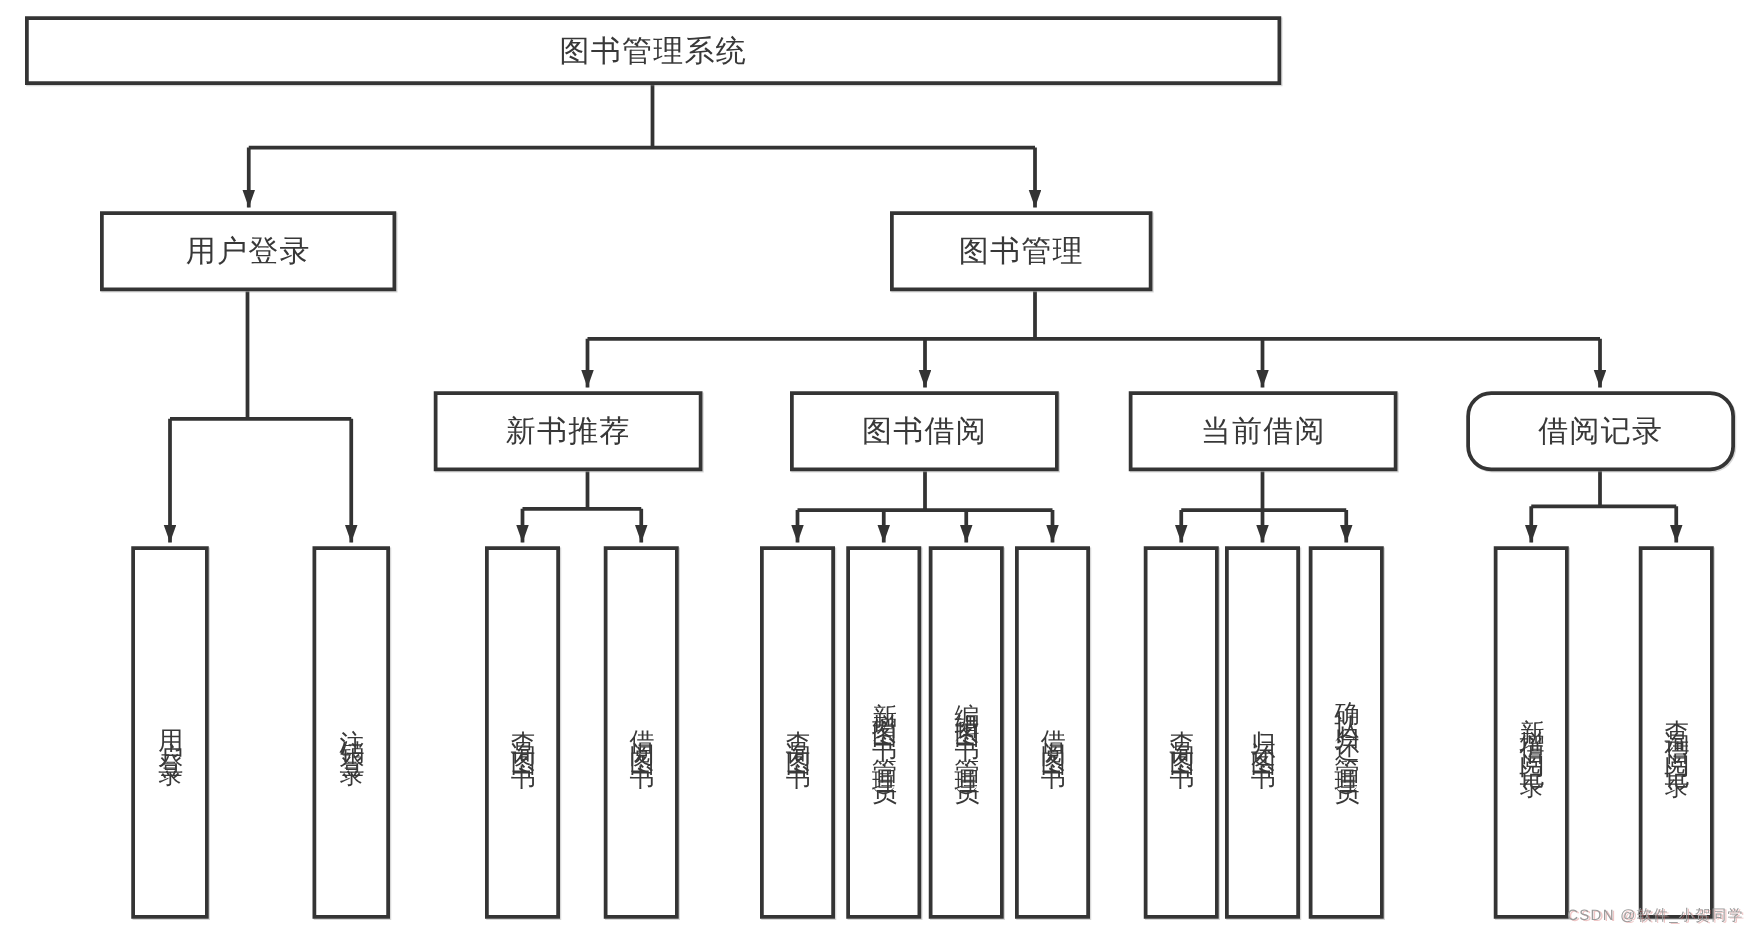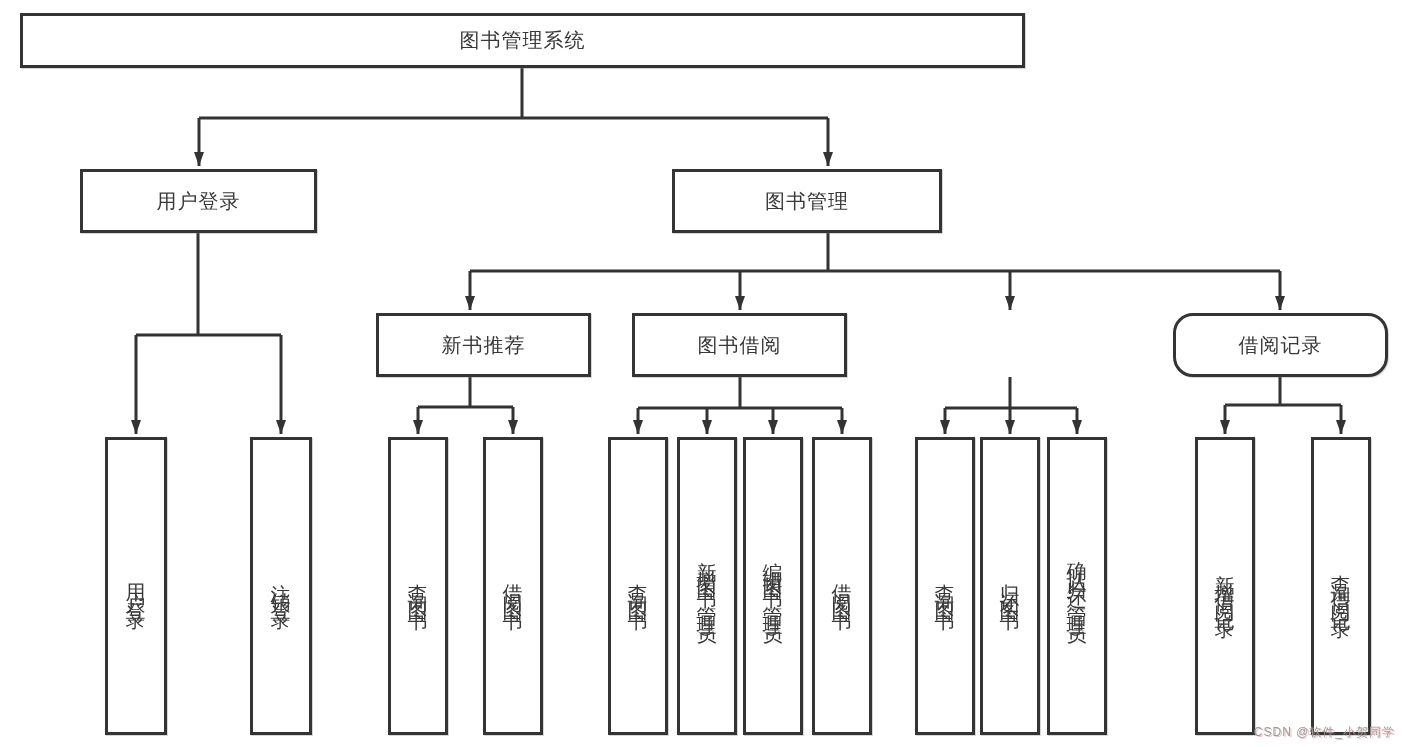"图书管理系统" .h-box { font-size: 20px -> 24px }
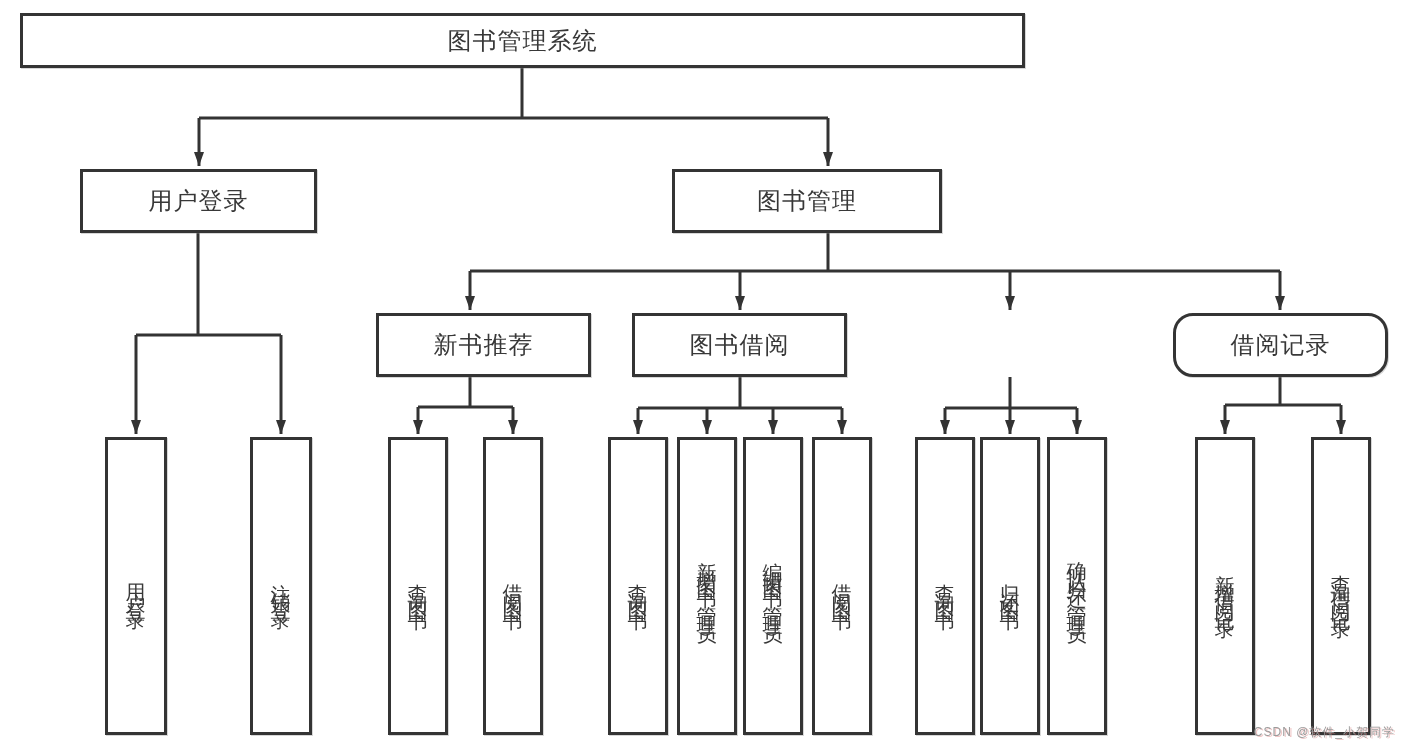"图书管理" div.box { left: 672px -> 712px; width: 270px -> 210px }
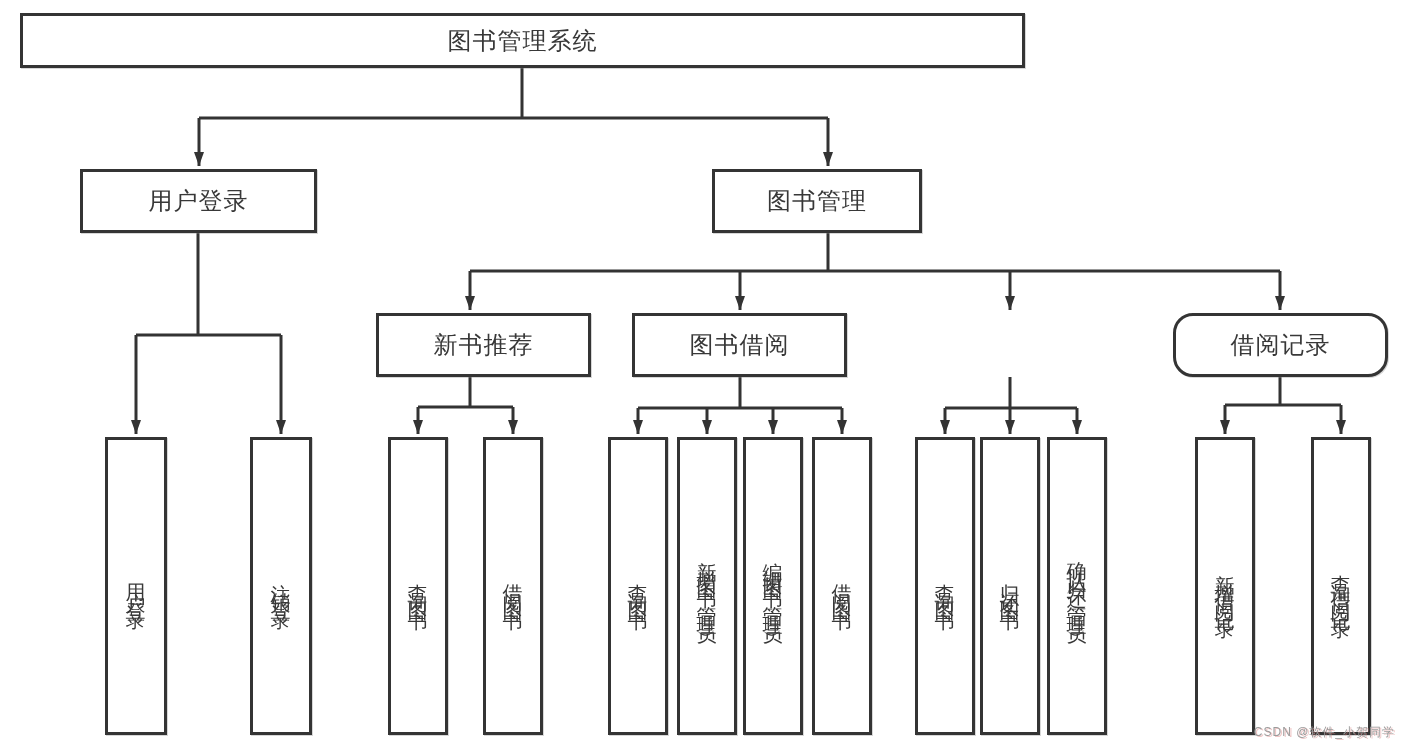"新书推荐" div.box { left: 376px -> 347px }
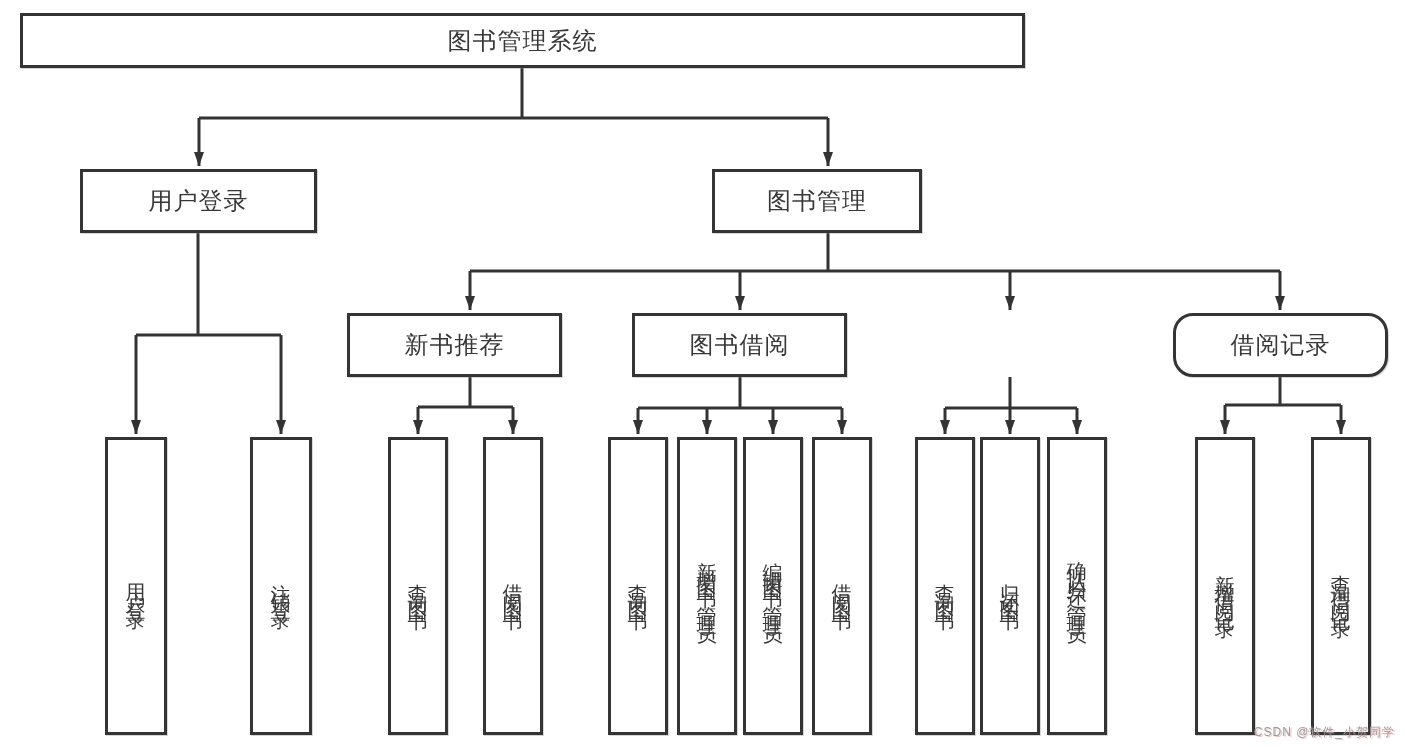"当前借阅" div.box { html: none -> <div>当前借阅</div> }
